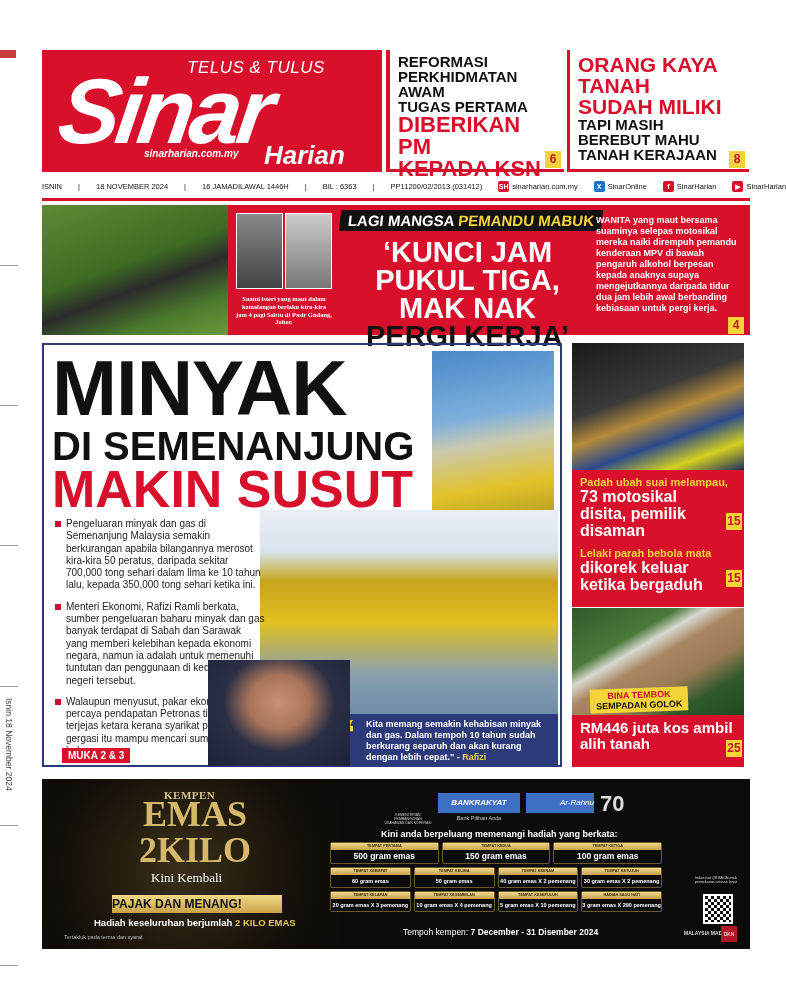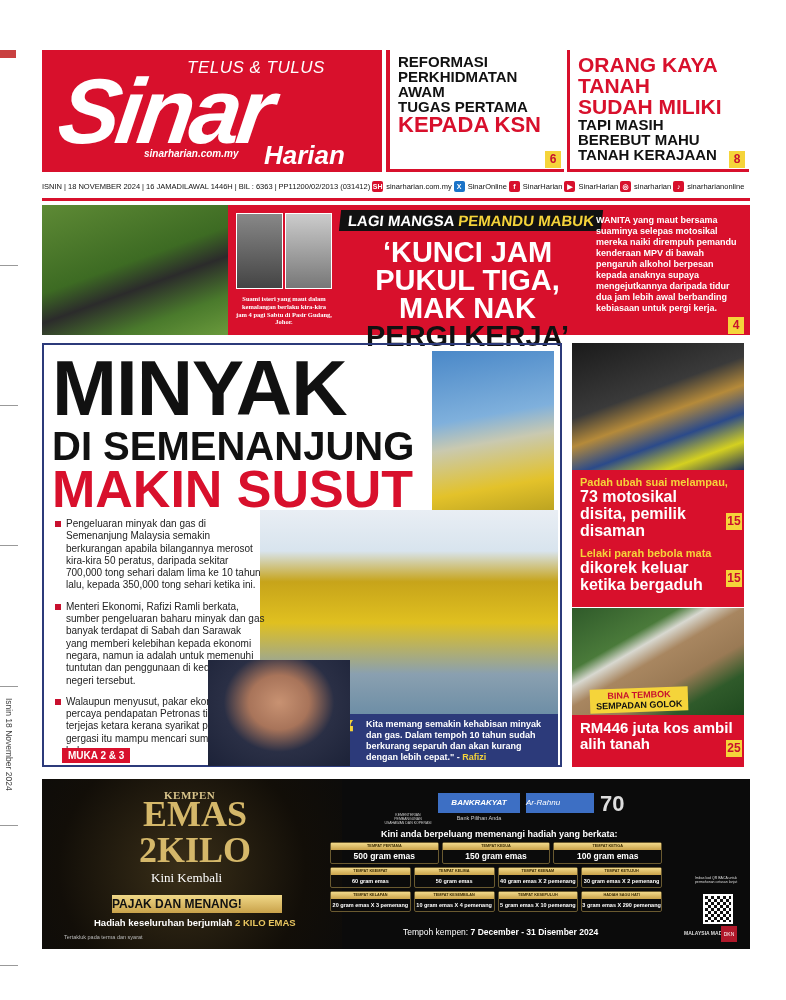"DIBERIKAN PM" div.rd { html: none -> <div>DIBERIKAN PM</div> }
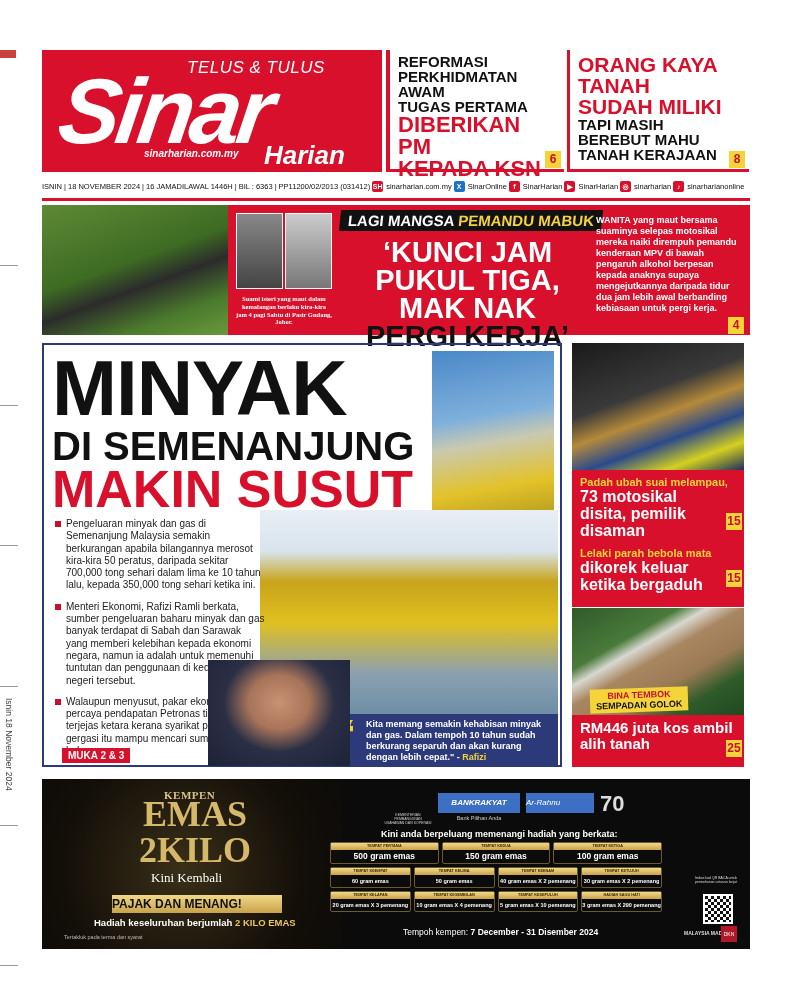"ISNIN" .dateline { gap: 2px -> 16px }
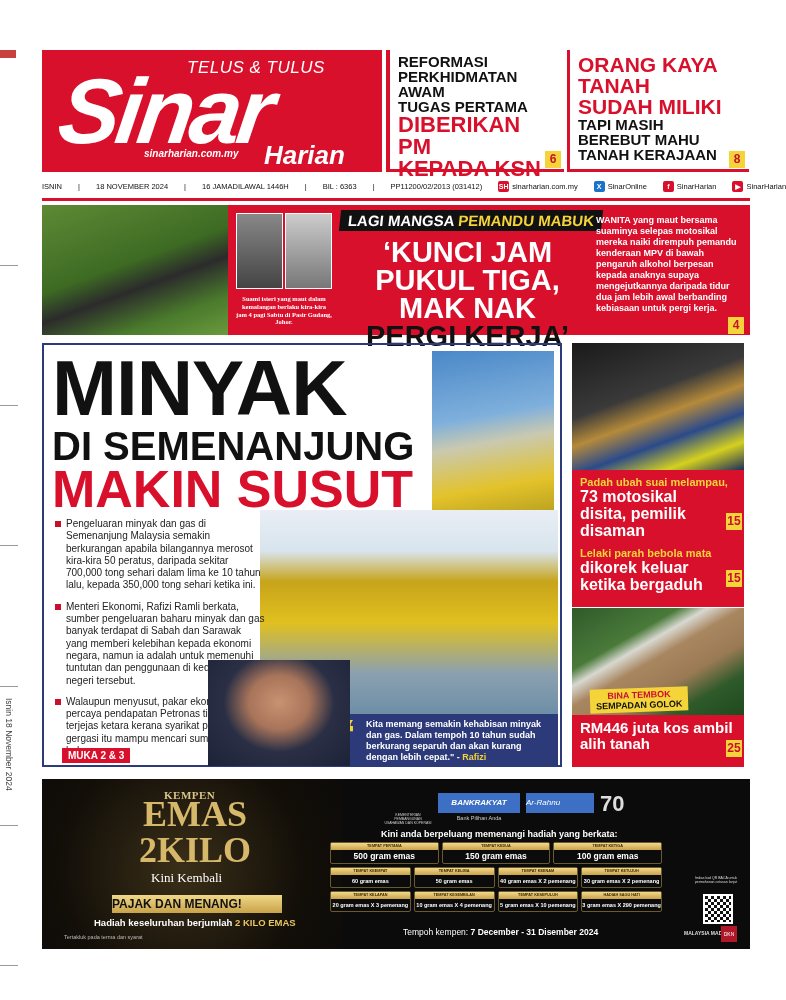"Ar-Rahnu" .arr { text-align: left -> right }
